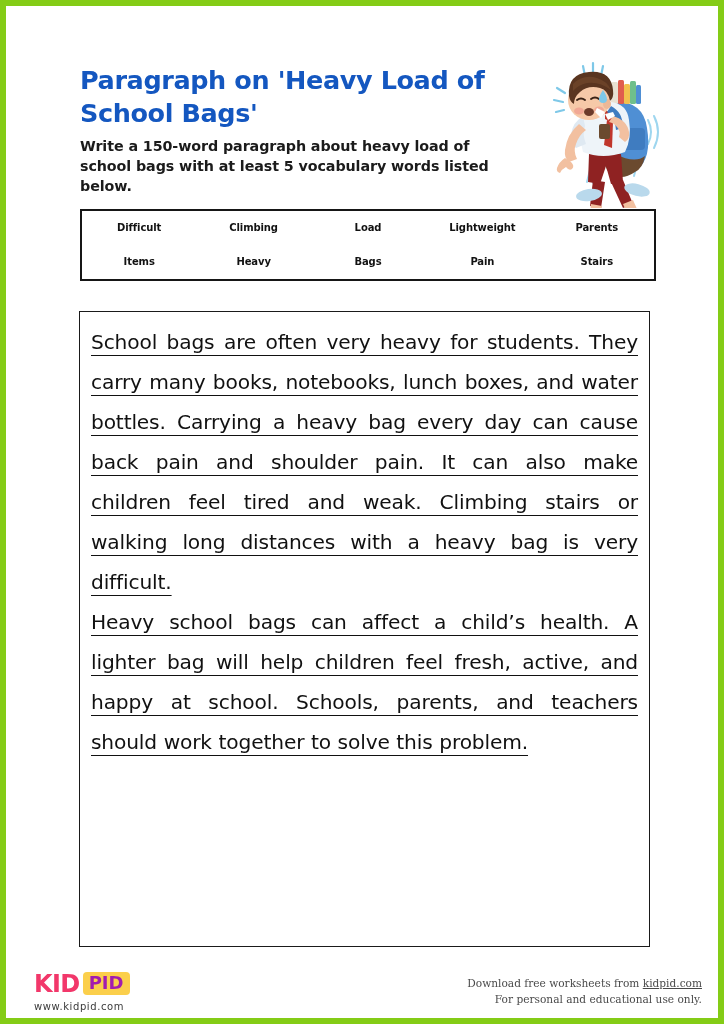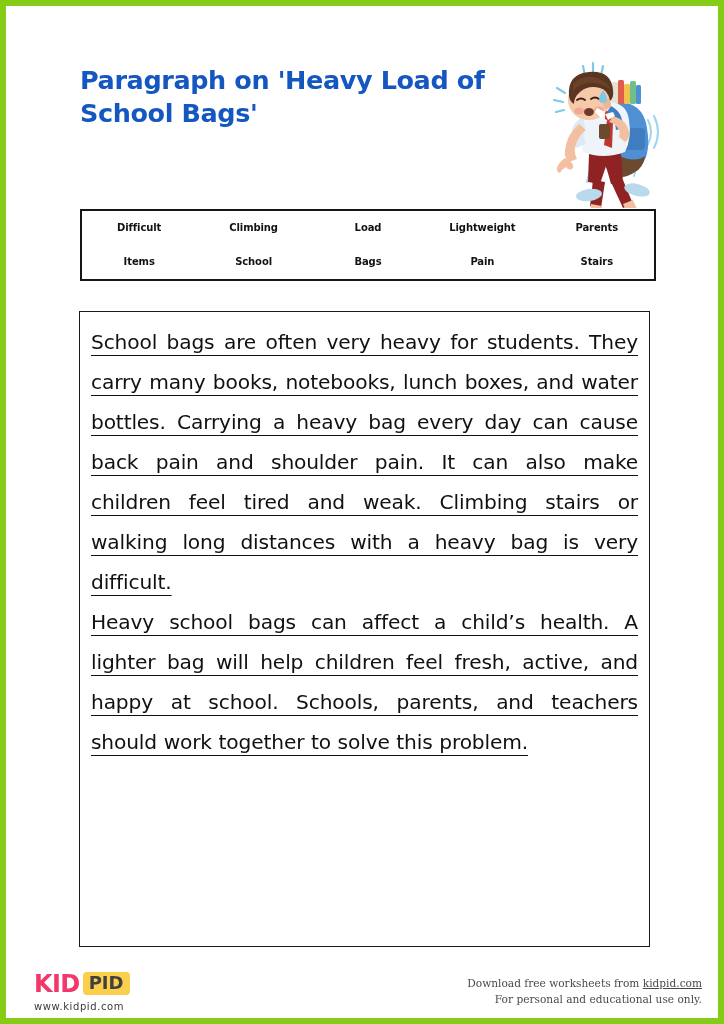"Write a 150-word paragraph about" p.subtitle { html: none -> <p>Write a 150-word paragraph about heavy load of school bags with at least 5 vocabulary words listed below.</p> }
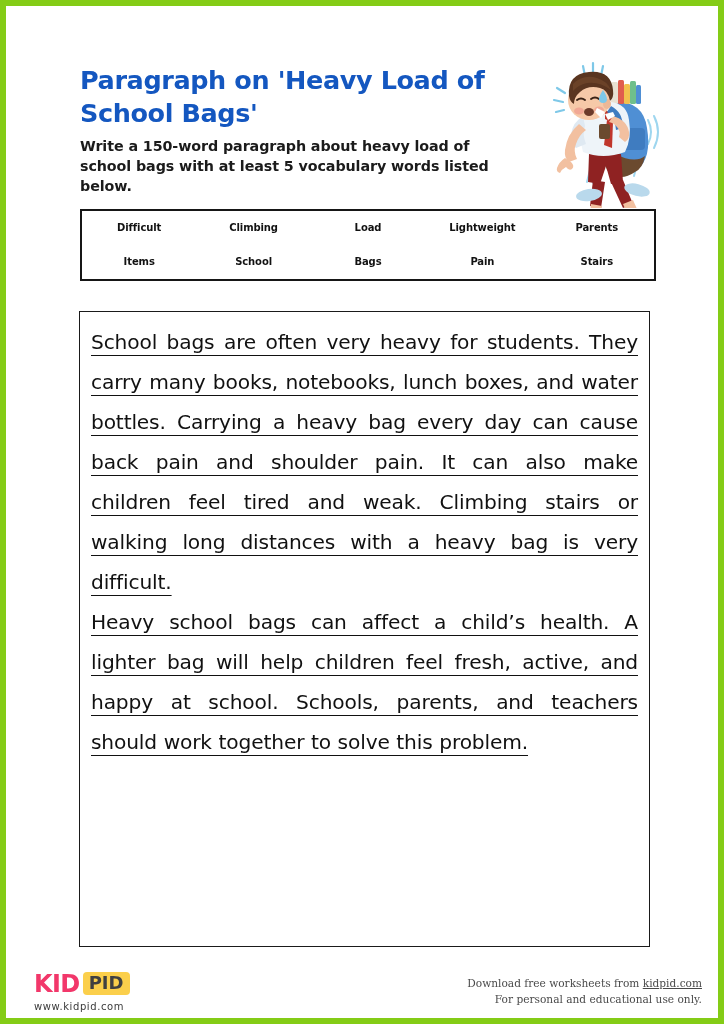"School" div.vocab-cell { text: School -> Heavy }
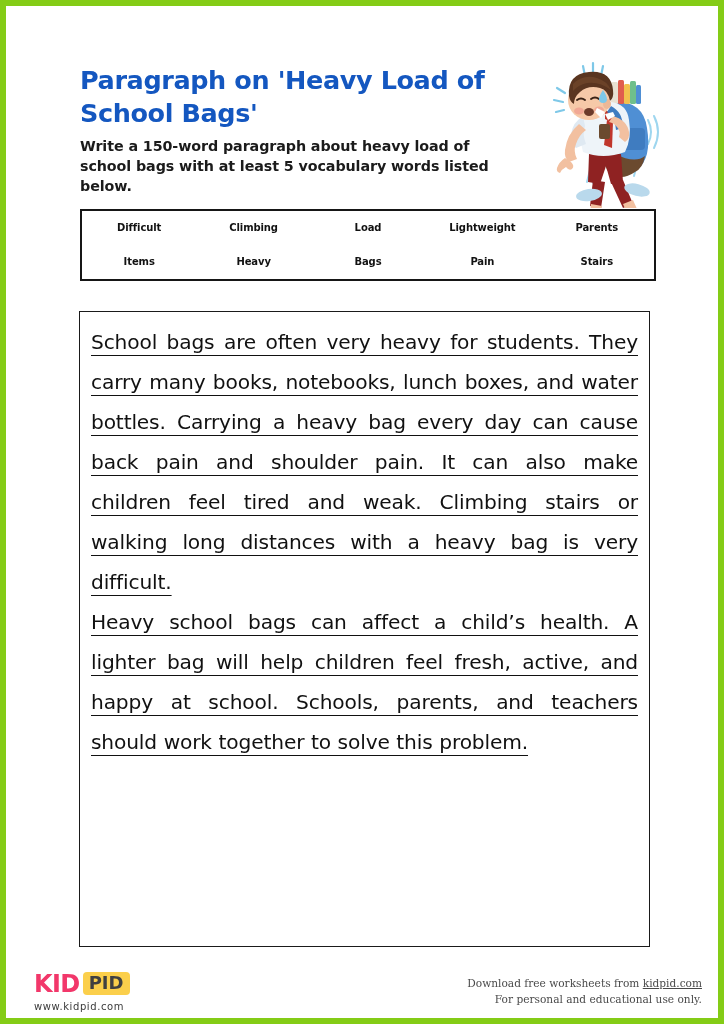"PID" .logo-pid { color: #404040 -> #a21caf }
